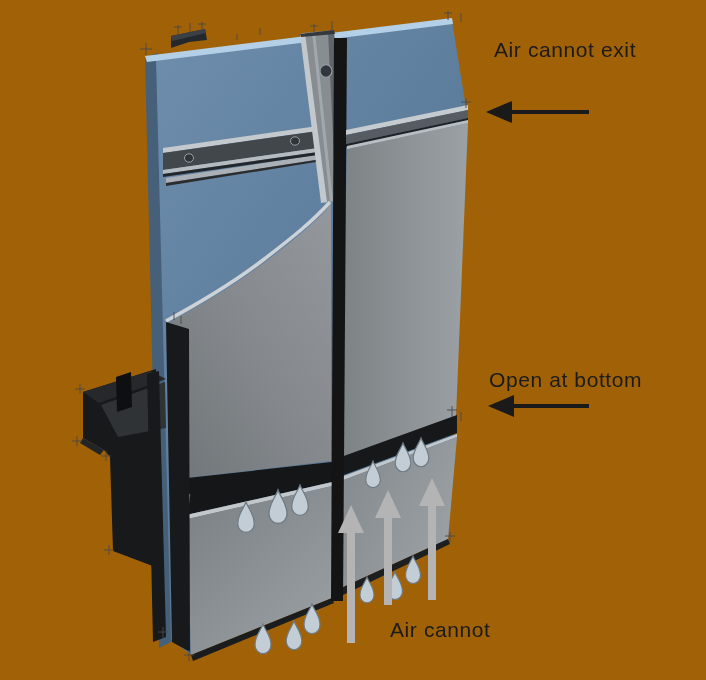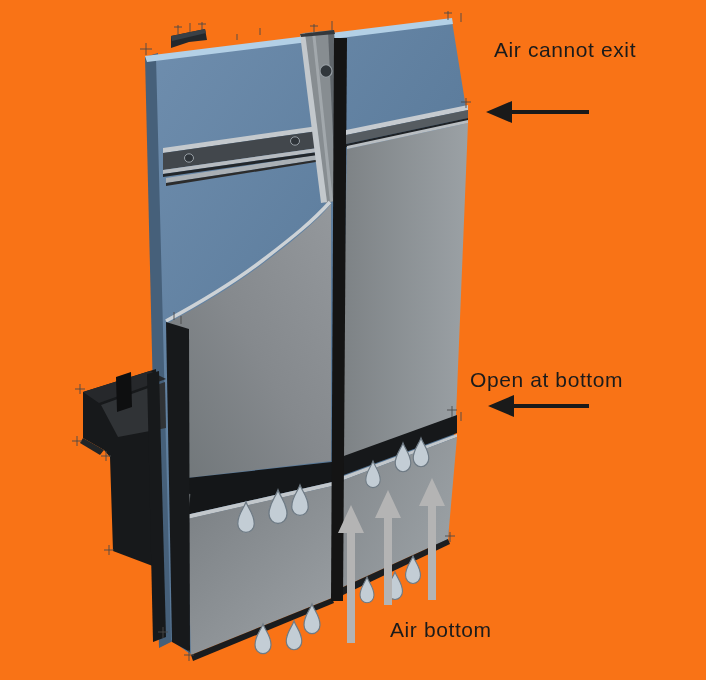"Air cannot exit" .stage { background: #f97316 -> #a16207 }
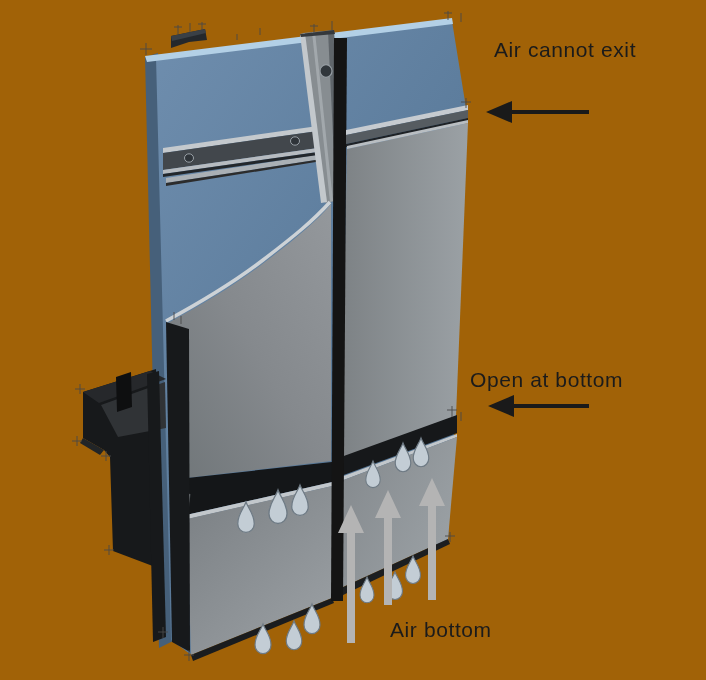"Open at bottom" #lbl-open-at-bottom { left: 470px -> 489px }
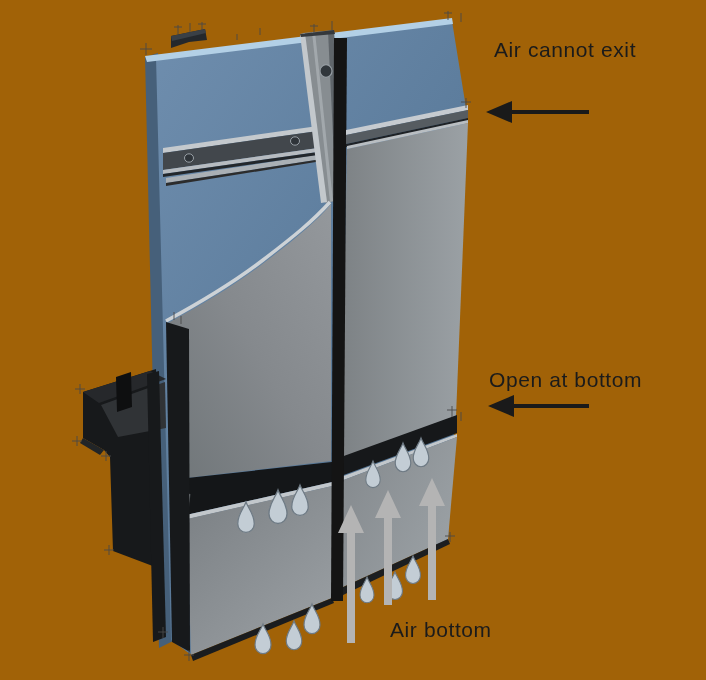"Air bottom" div.diagram-label { text: bottom -> cannot }
